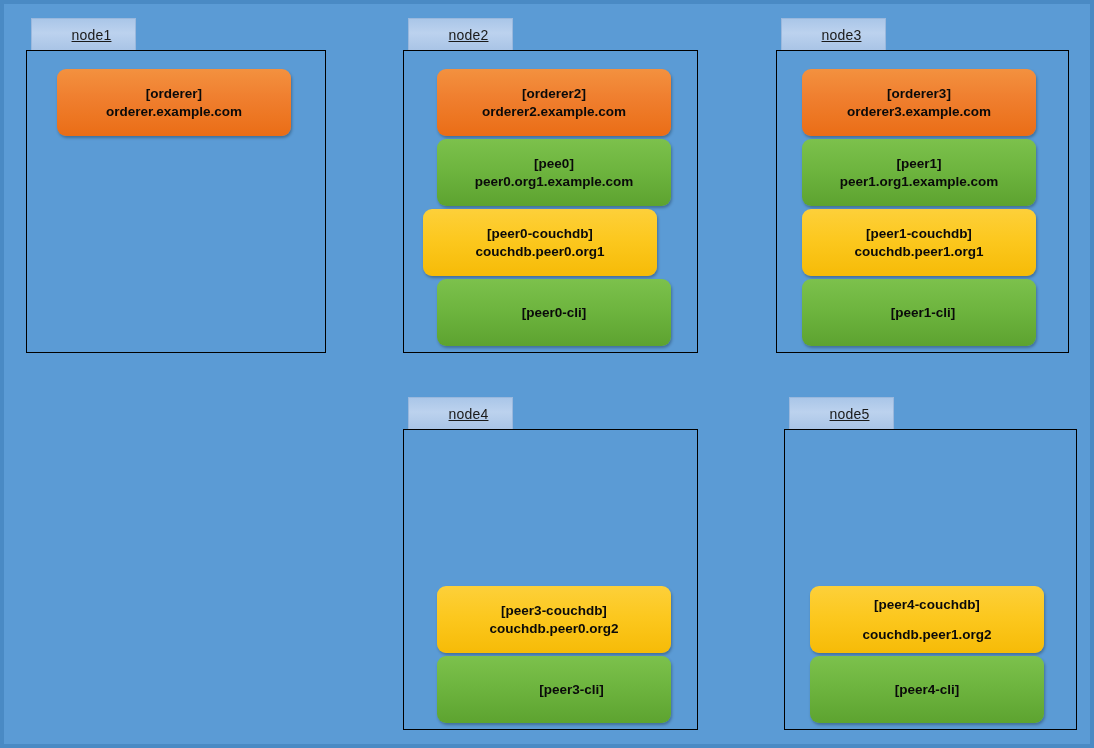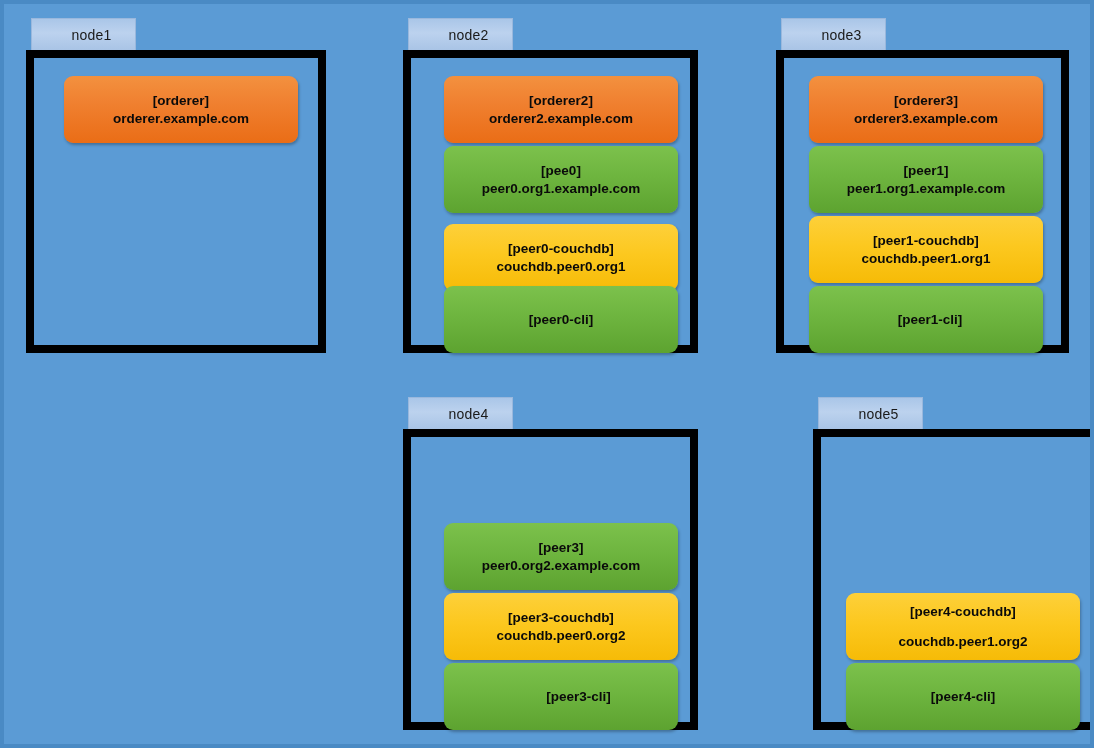"node1" .node-tab { text-decoration: none -> underline }
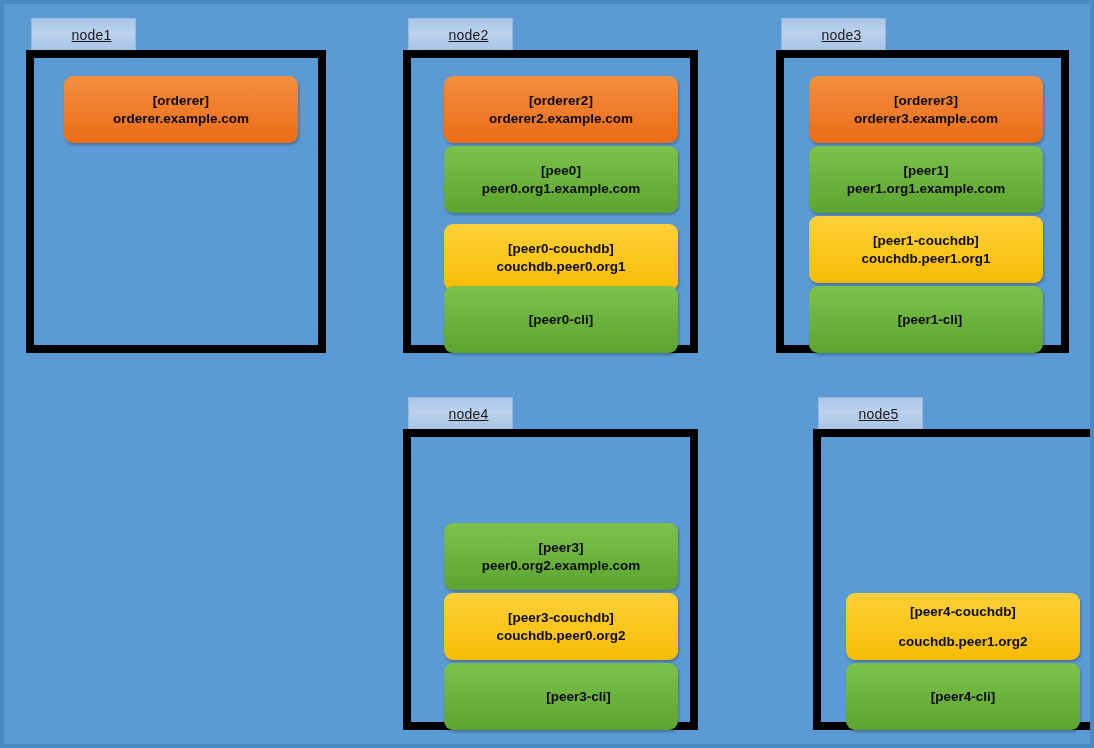"[orderer]" .node-frame { border: 8px solid #fef9c3 -> 1px solid #fef9c3 }
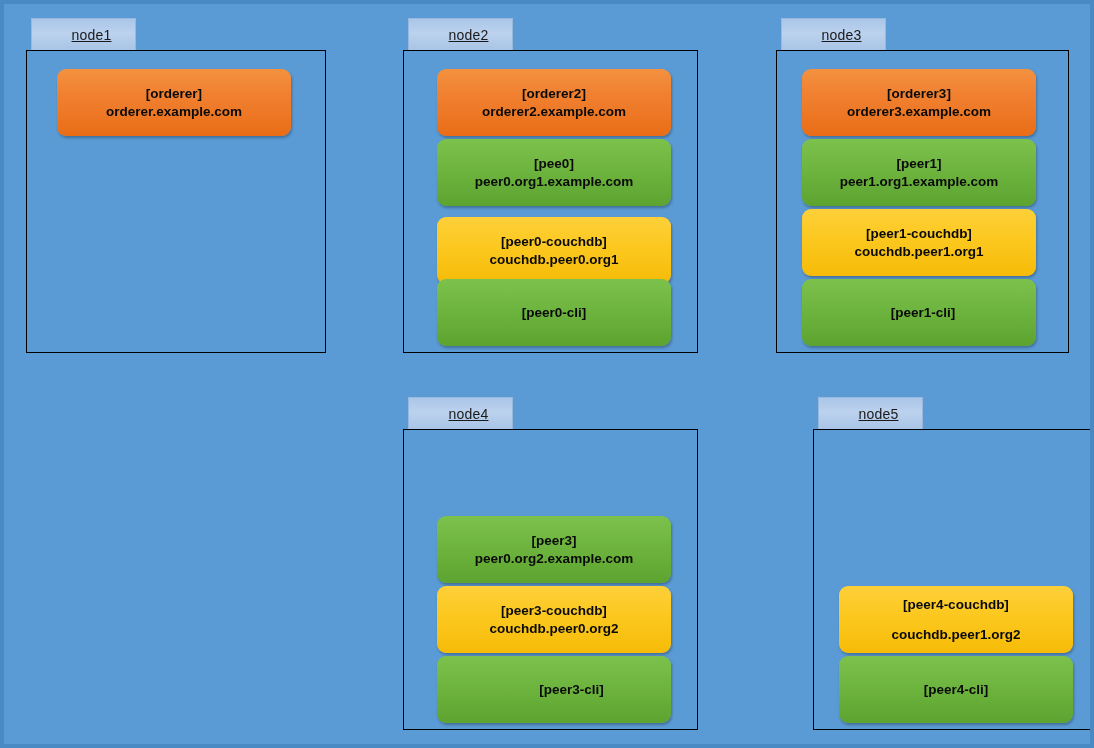"[peer0-couchdb]" div.svc { left: 33px -> 19px; margin-top: 8px -> none }
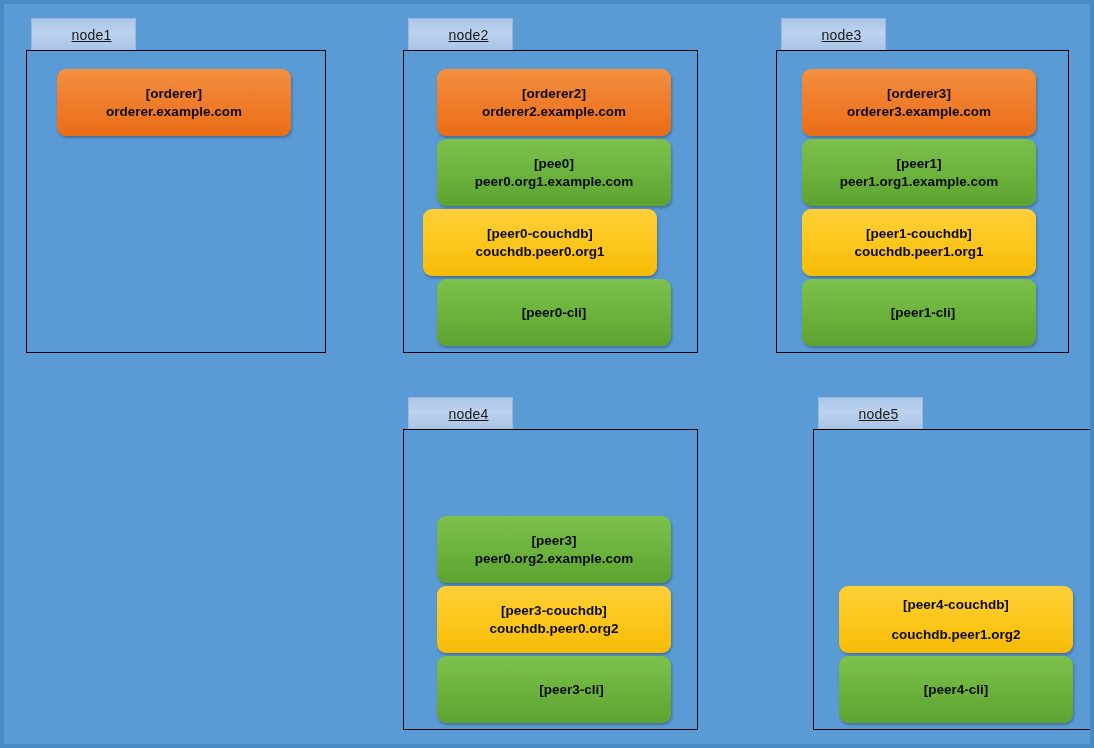"node5" div.node-group { left: 809px -> 780px }
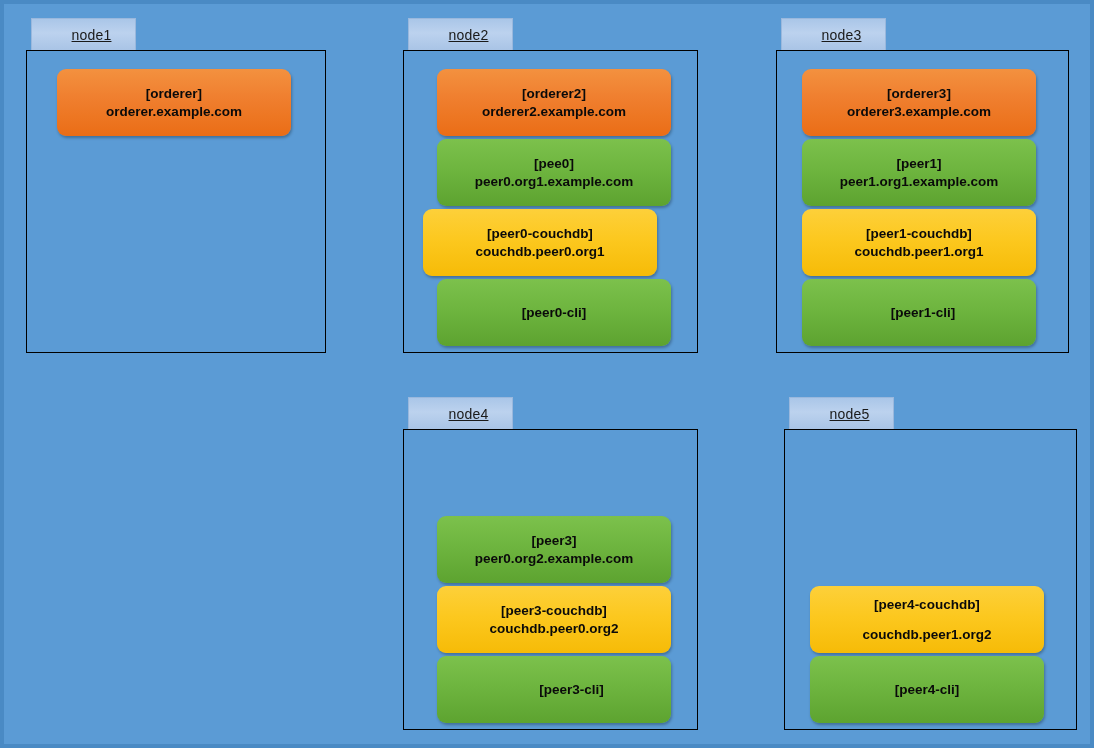"[peer3]" div.svc { html: <div> <span>[peer3]</span> <span>peer0.org2.example.com</span> </div> -> none }
